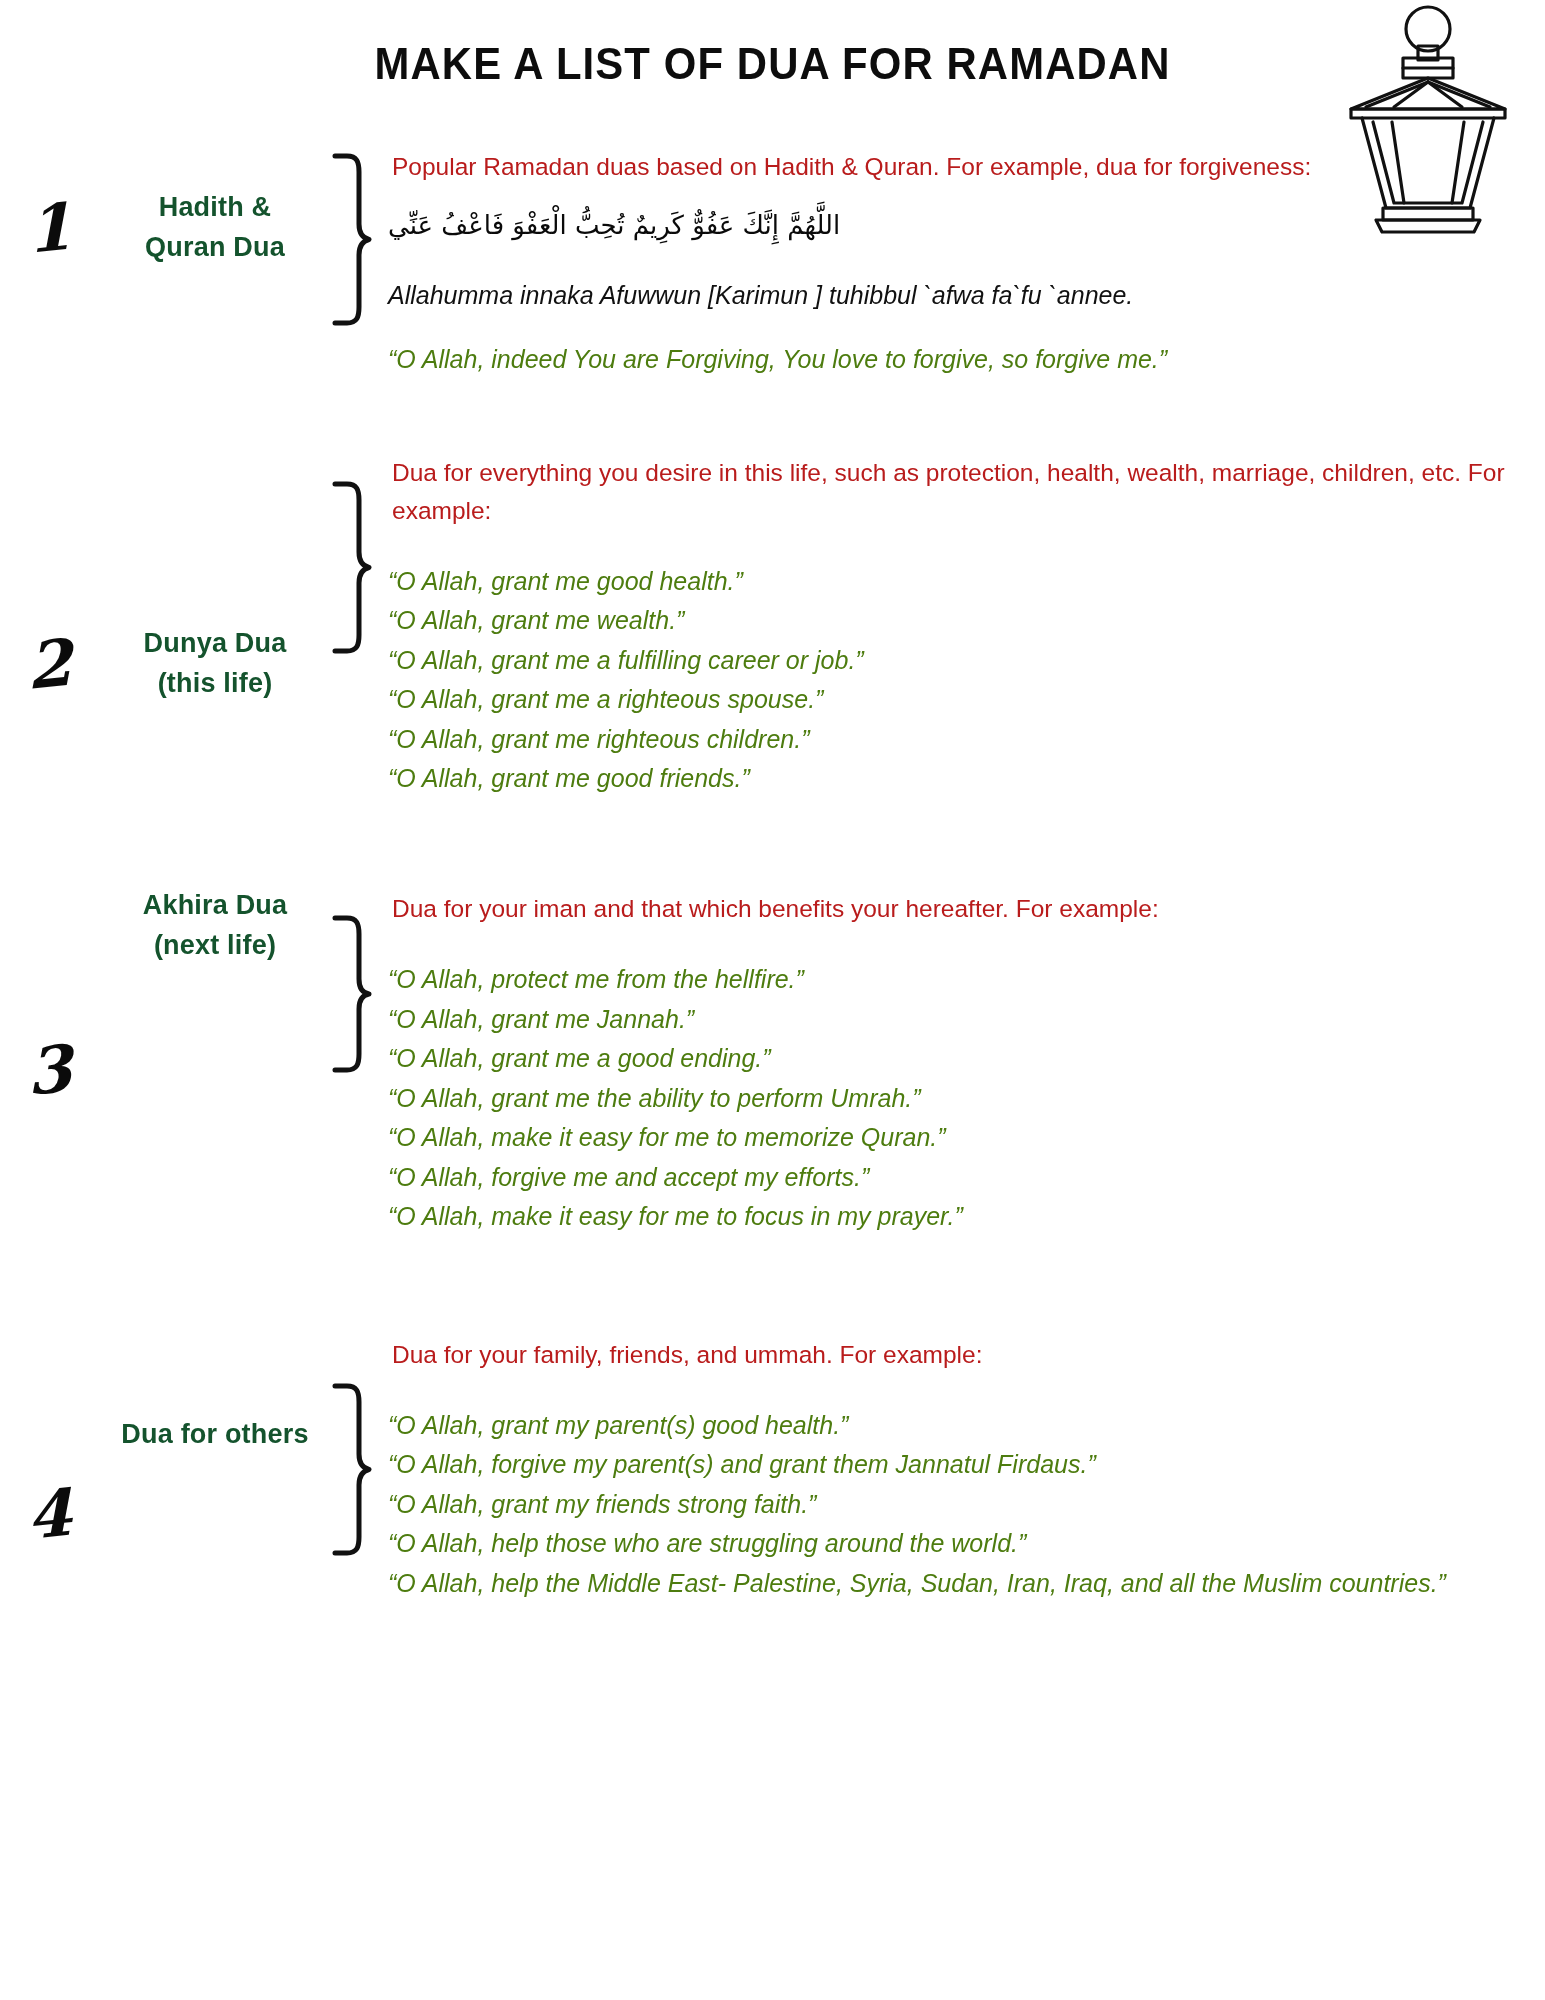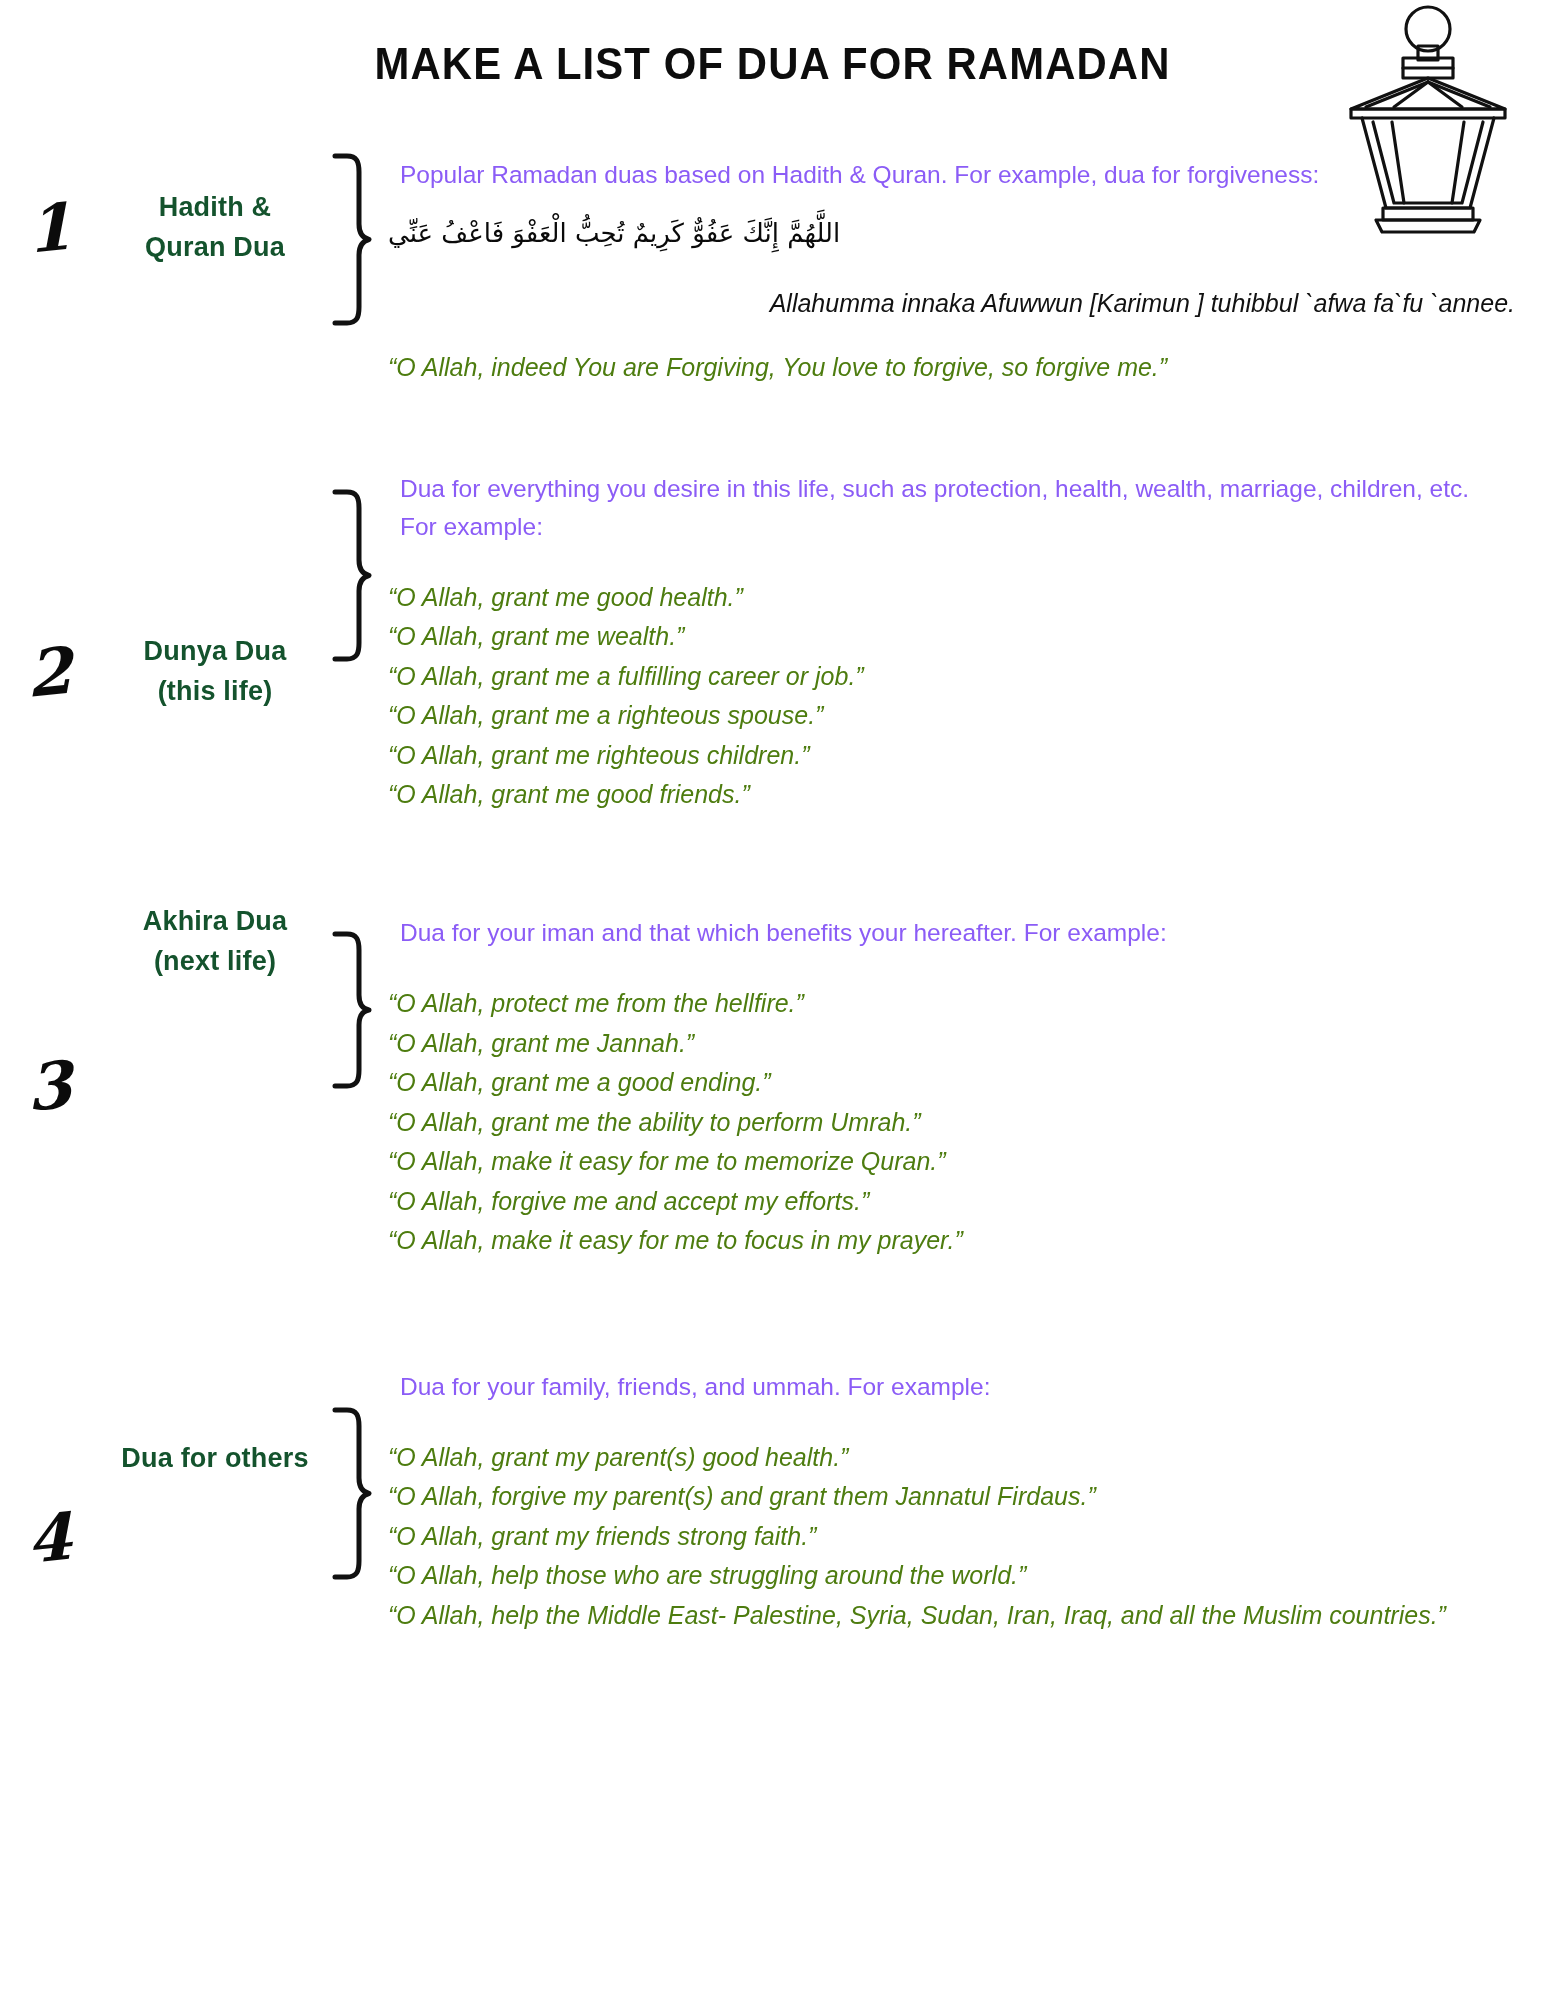"Popular Ramadan duas based on" .para { color: #8b5cf6 -> #b91c1c; margin: 12px -> 4px }
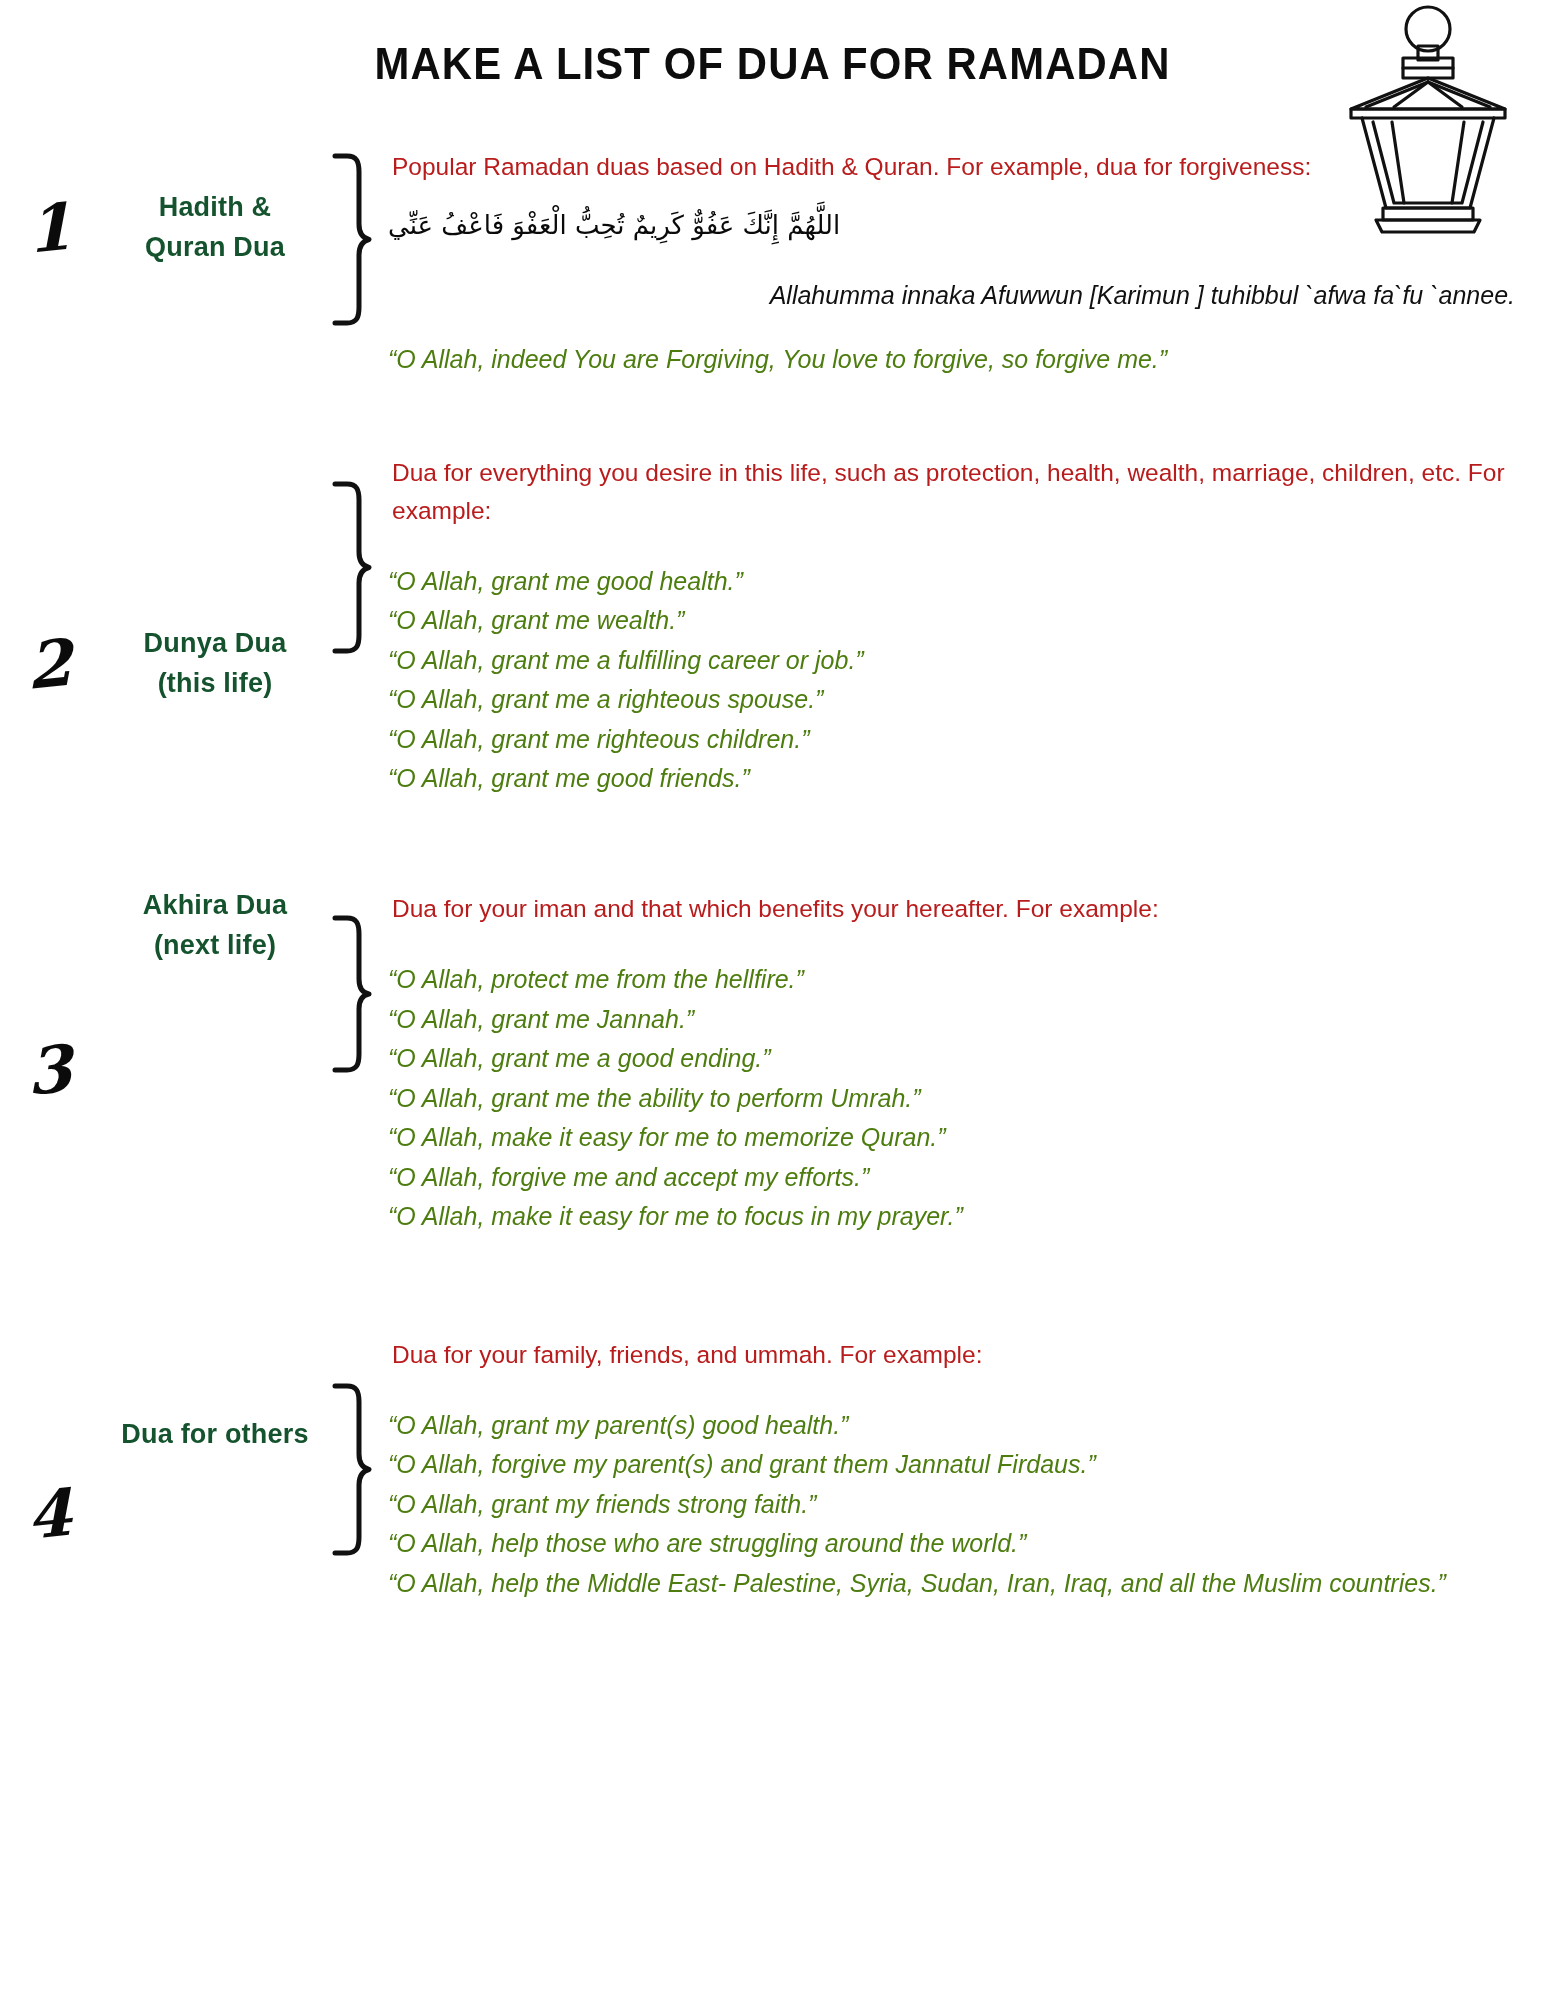"Allahumma innaka Afuwwun [Karimun ]" .translit { text-align: right -> none }
